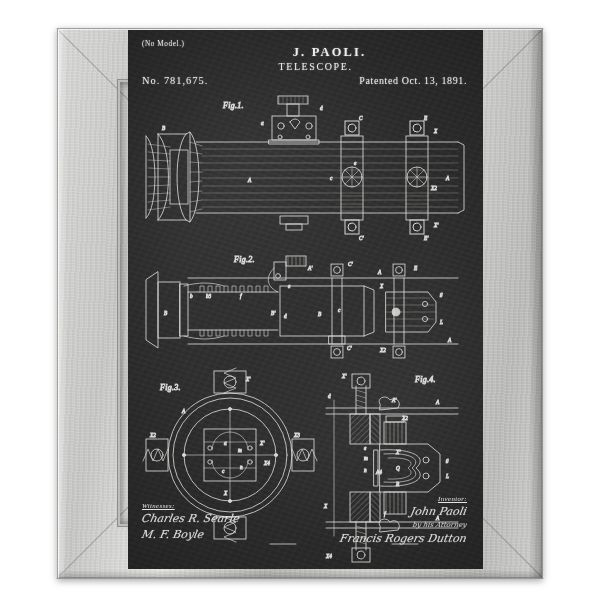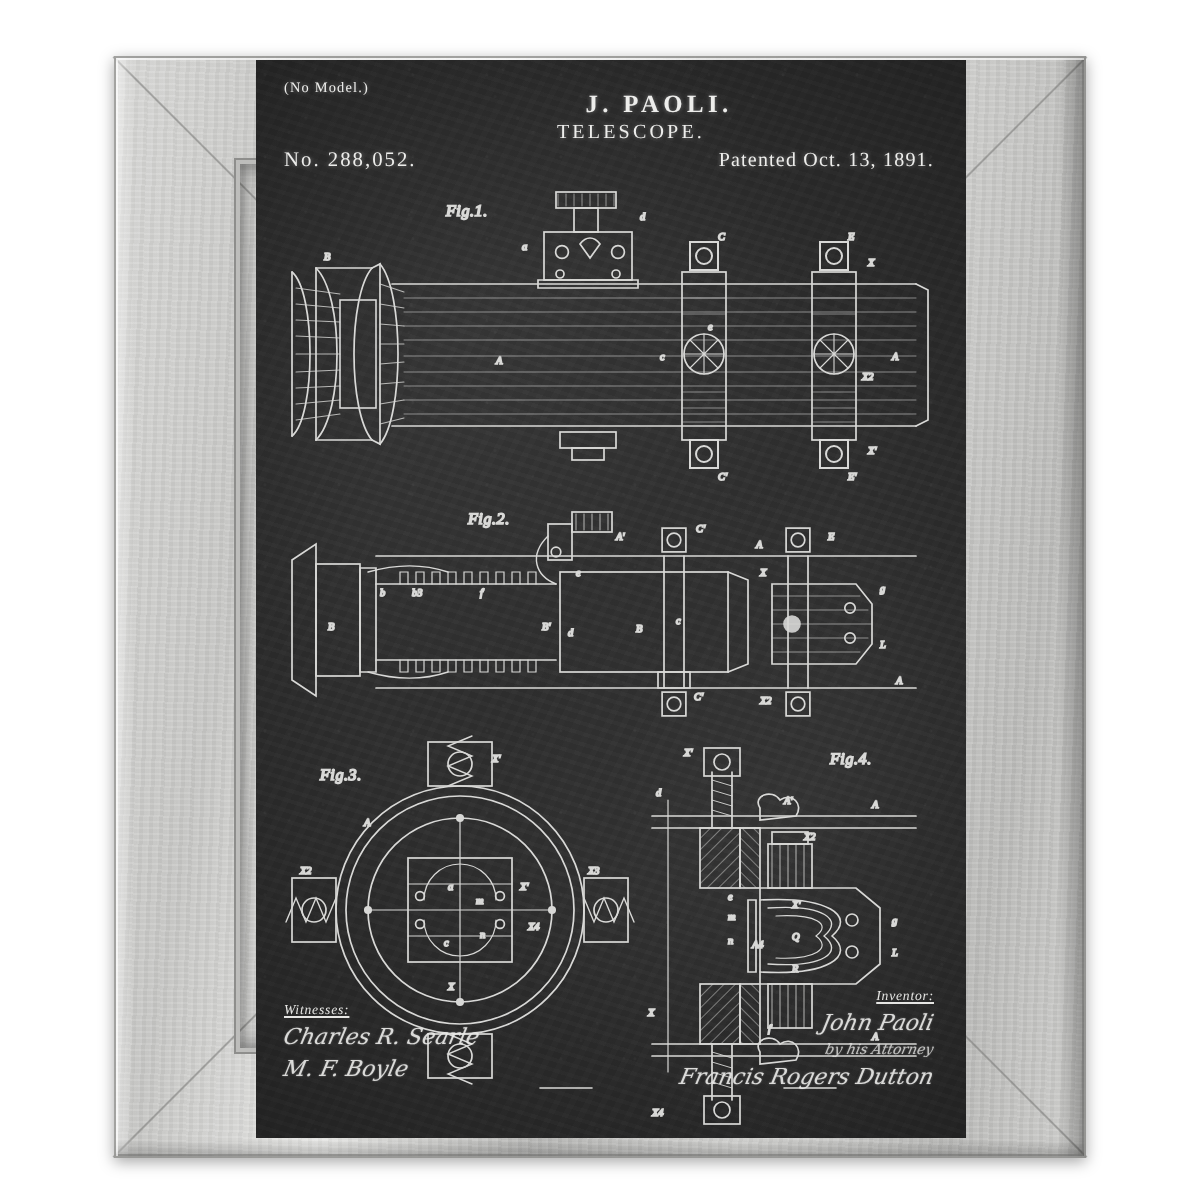"No. 288,052." div.hdr { text: 288,052 -> 781,675 }
